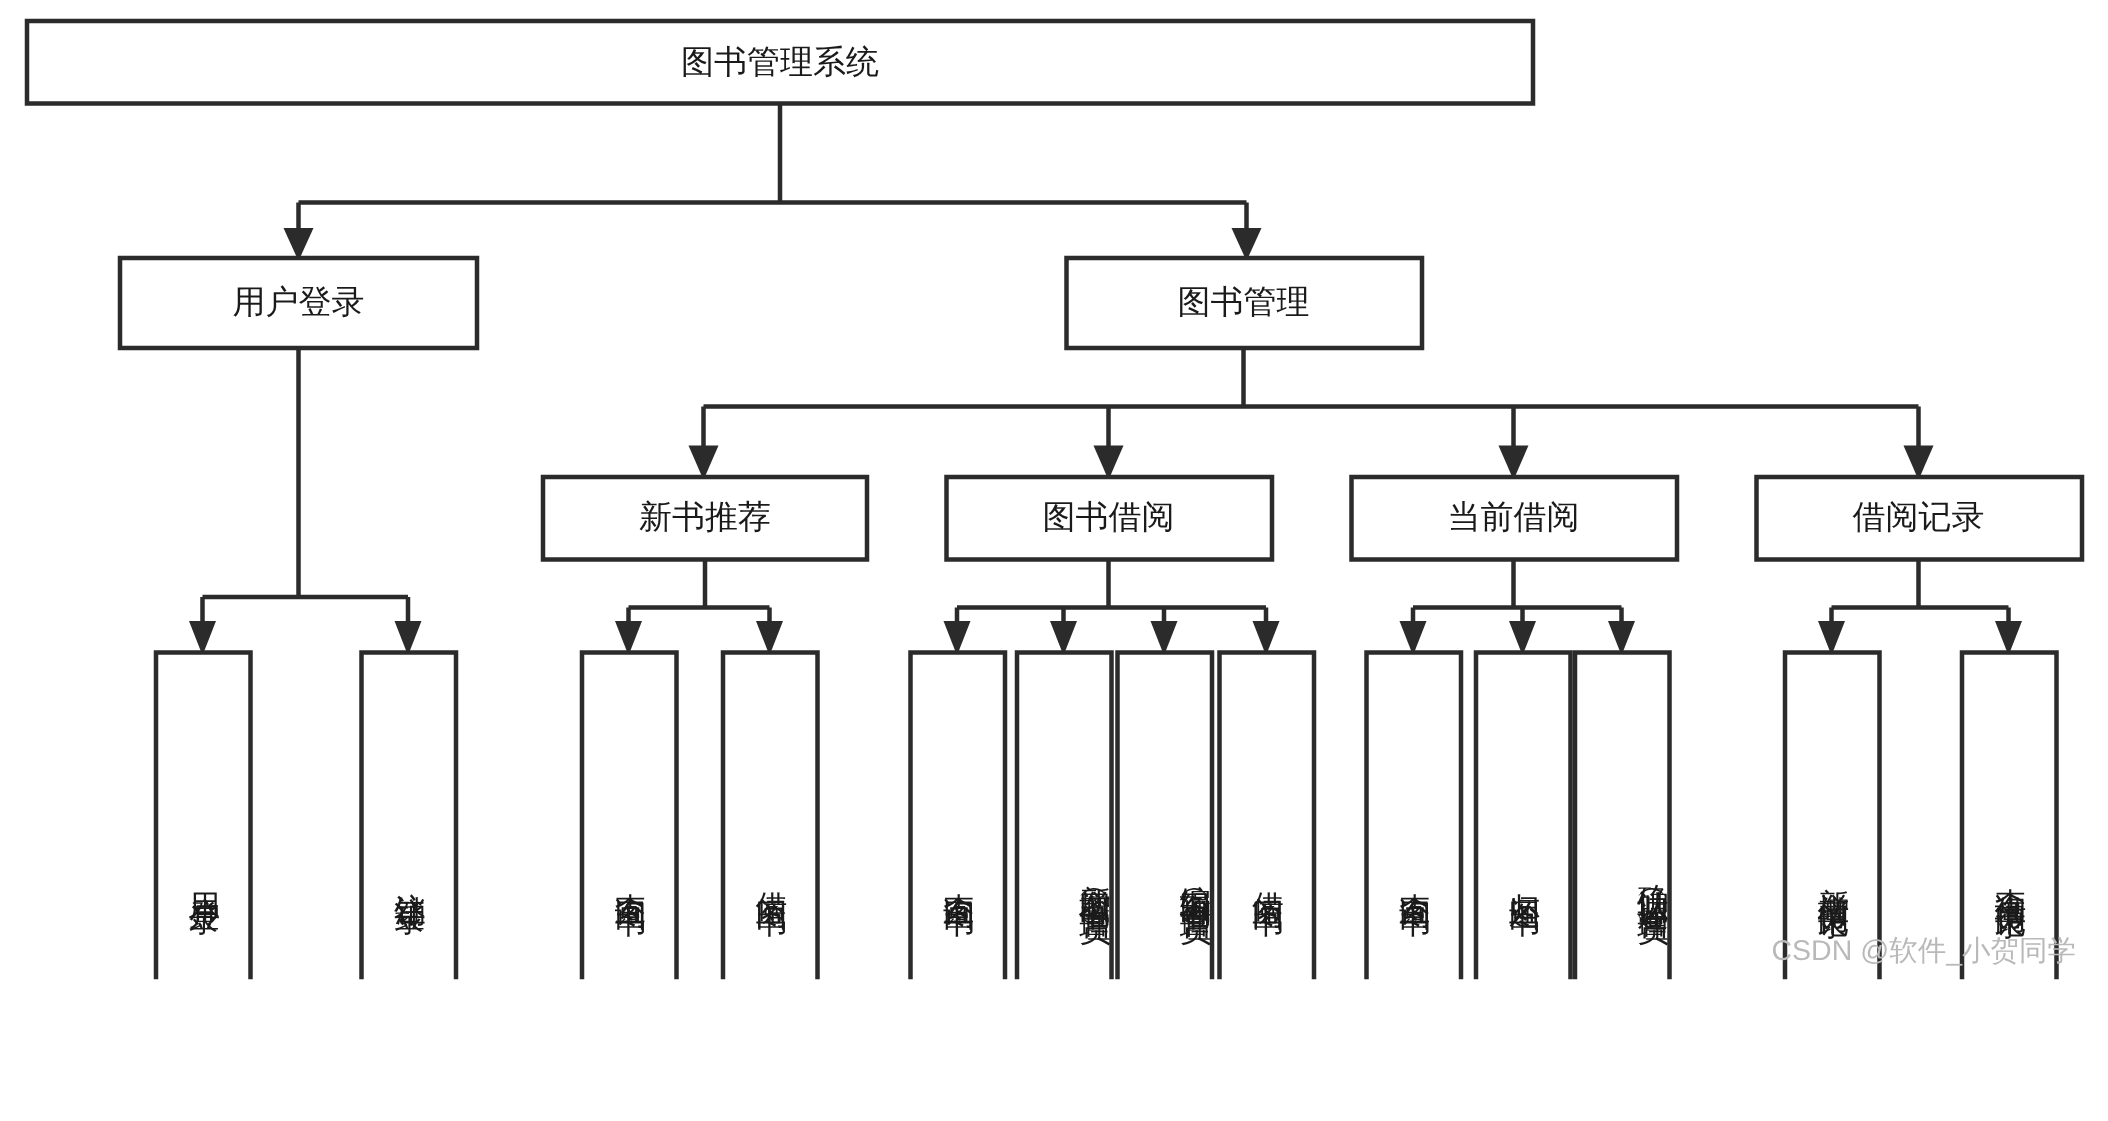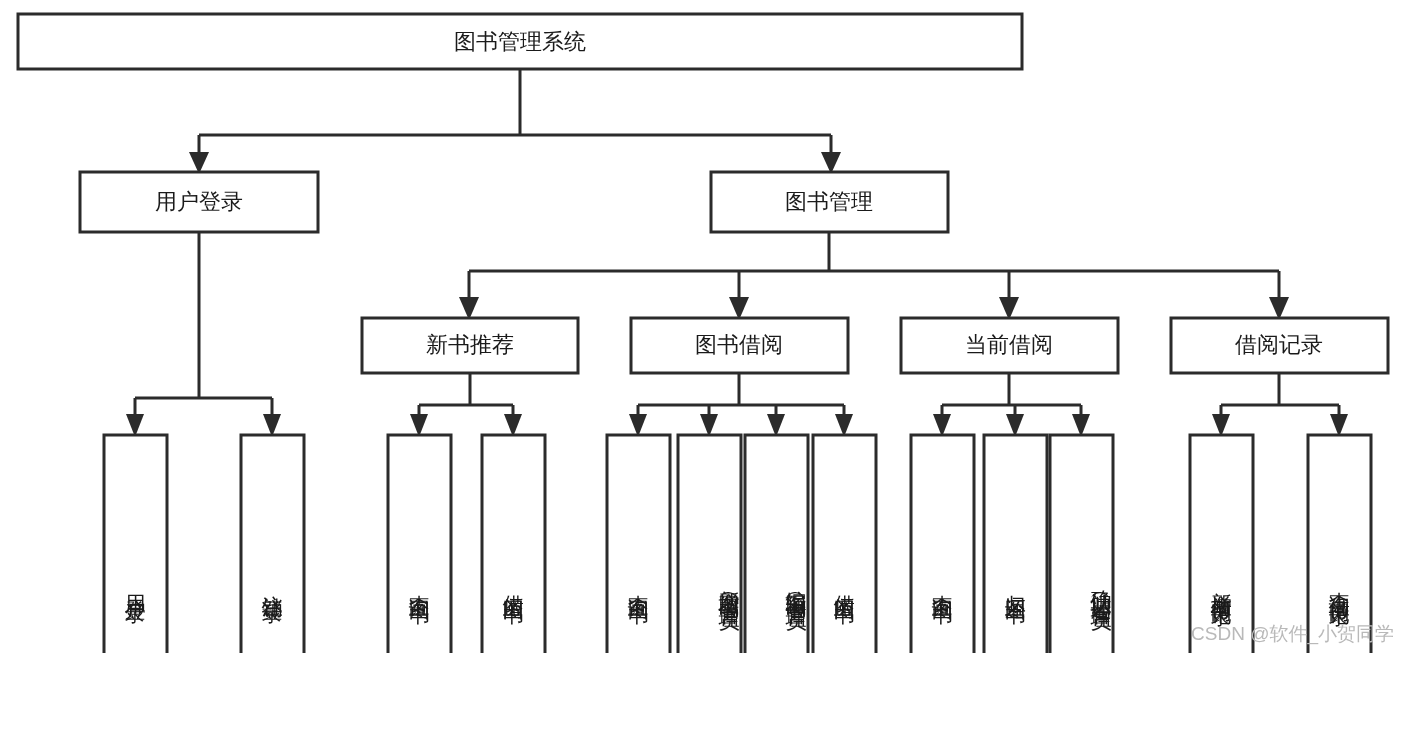"CSDN @软件_小贺同学" .watermark { right: 11px -> 21px }
